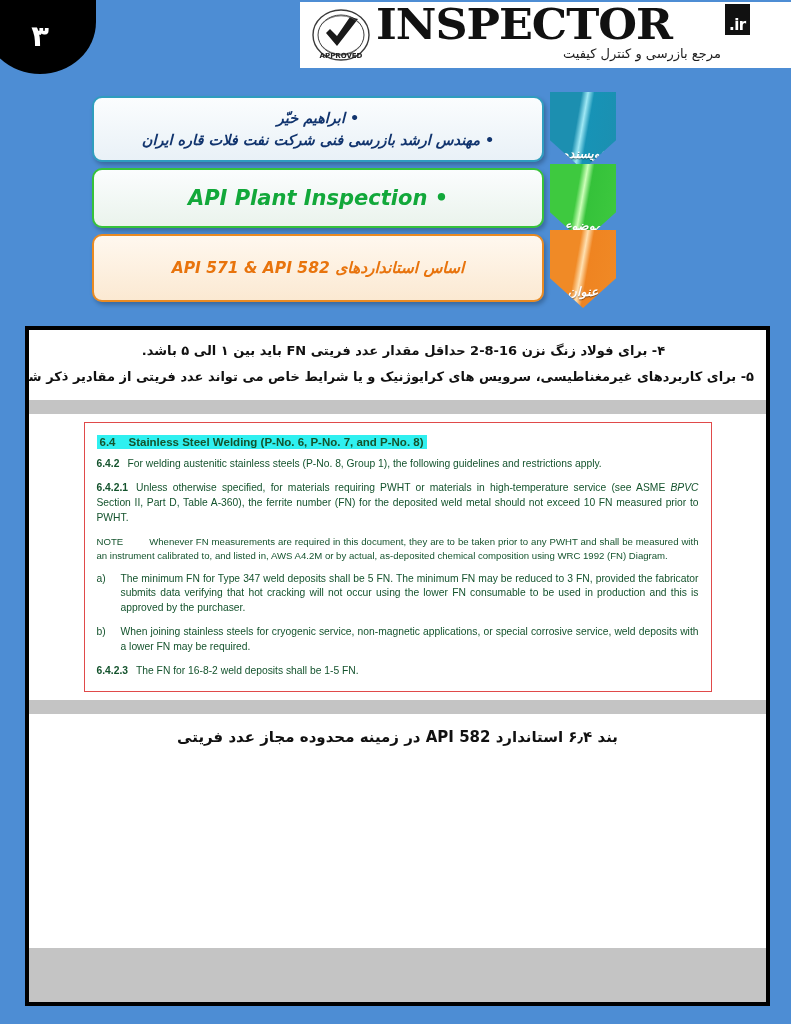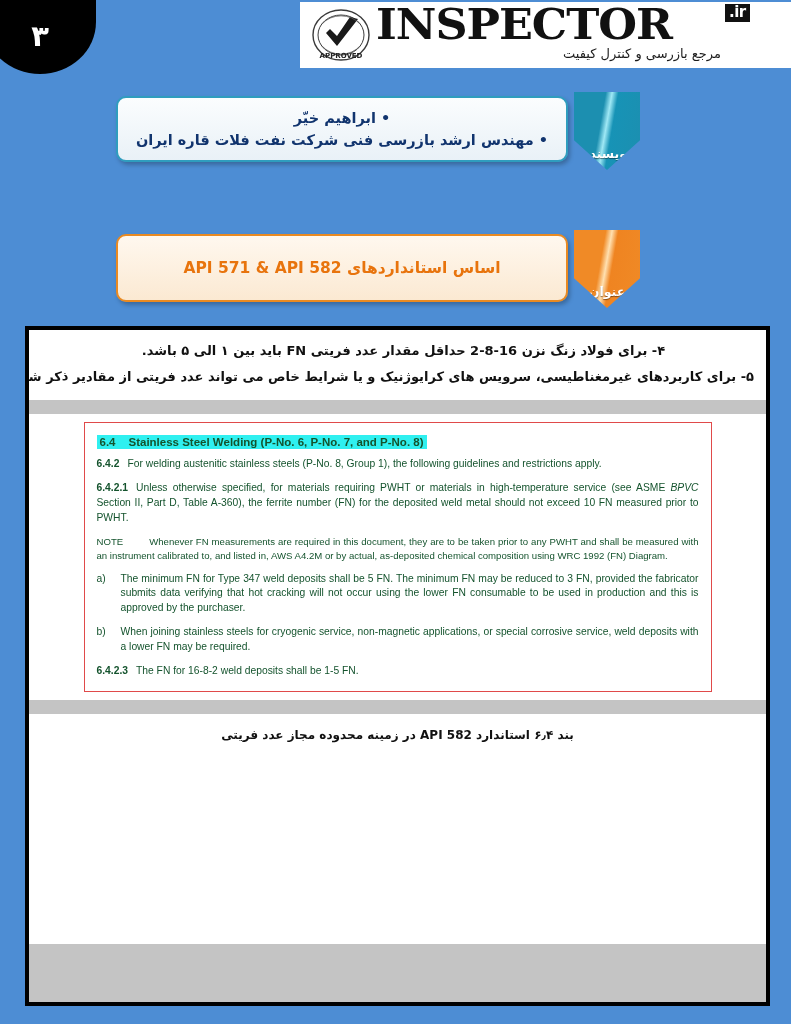".ir" .logo-tld { padding: 1px 4px 2px 4px -> 14px 4px 2px 4px }
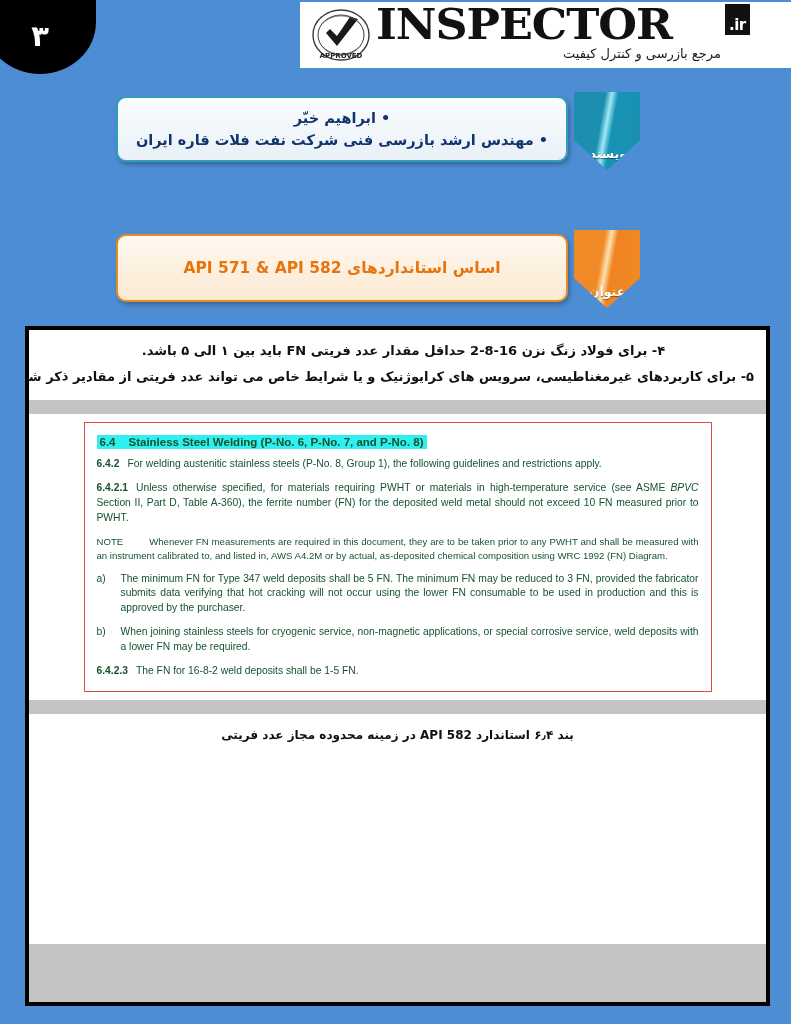"• ابراهیم خیّر" .banner-row { font-style: none -> italic; left: 116px -> 92px }
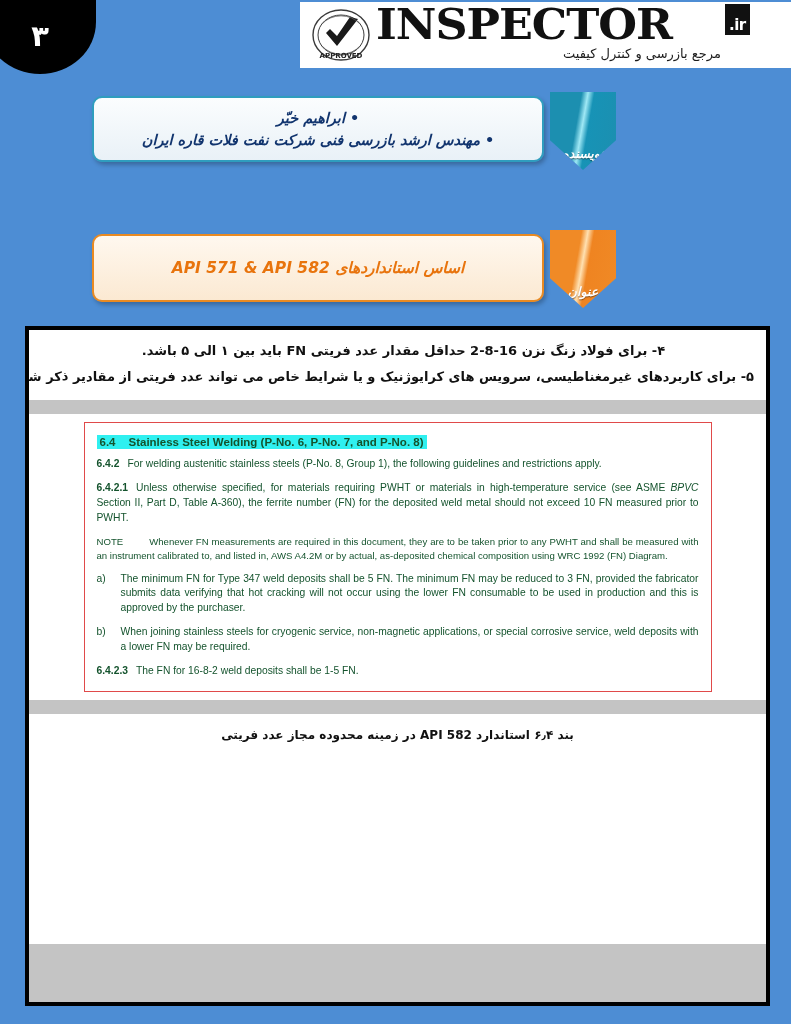"API Plant Inspection •" div.banner-row { html: none -> <div> <div> <div>API Plant Inspection •</div> </div> <div> <span>موضوع</span> </div> </div> }
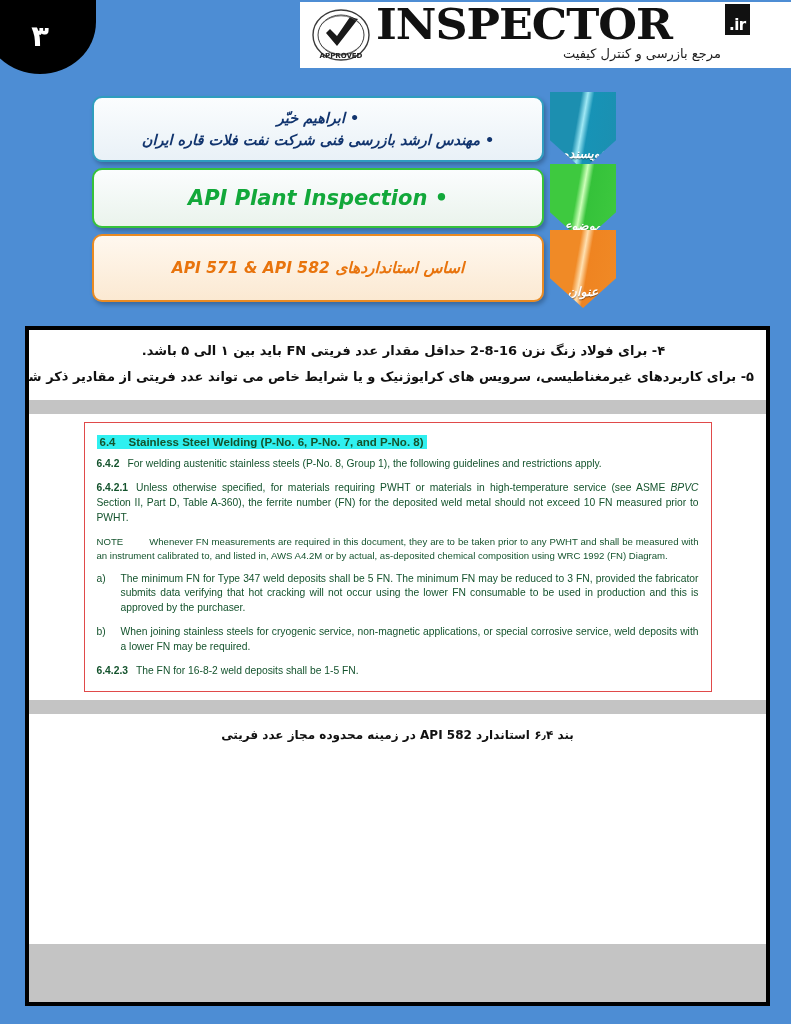"بند ۶٫۴ استاندارد API 582" .caption-band .cap { font-size: 12px -> 15px }
